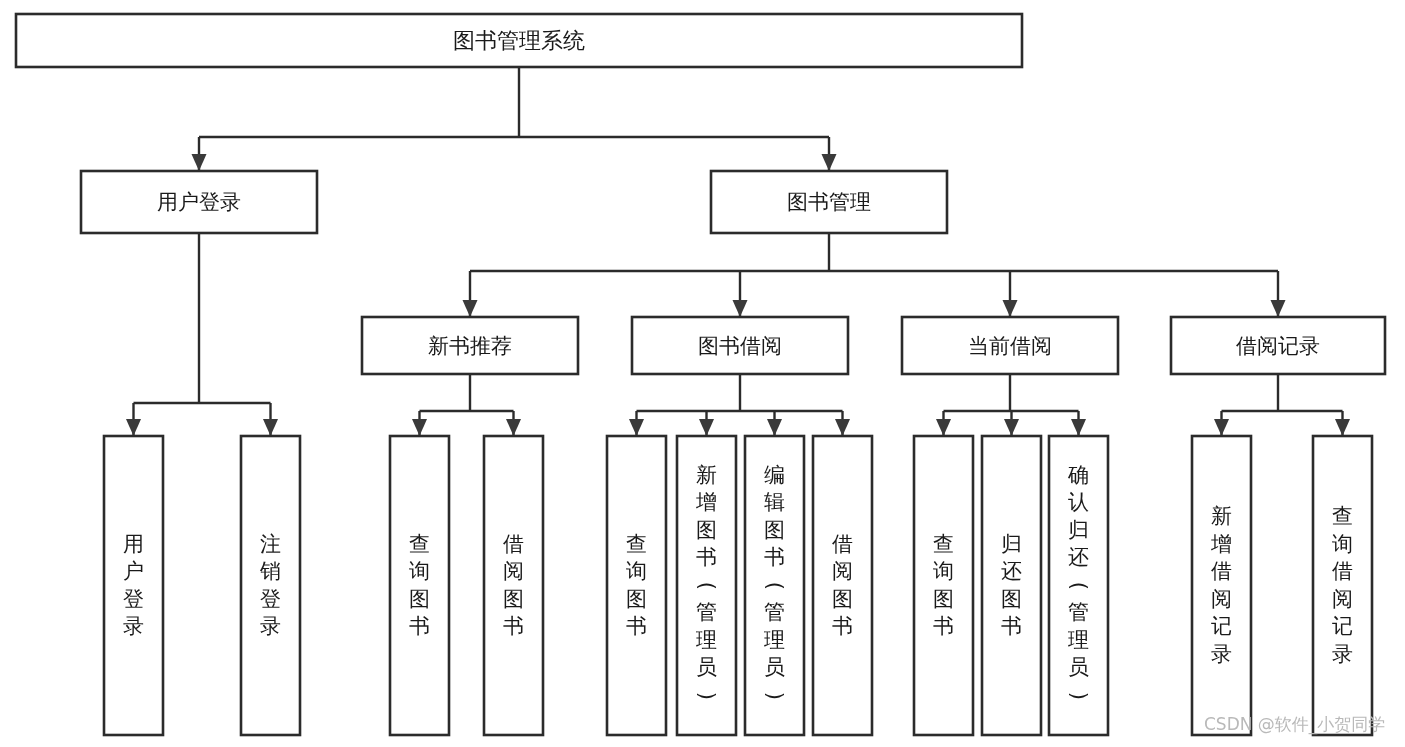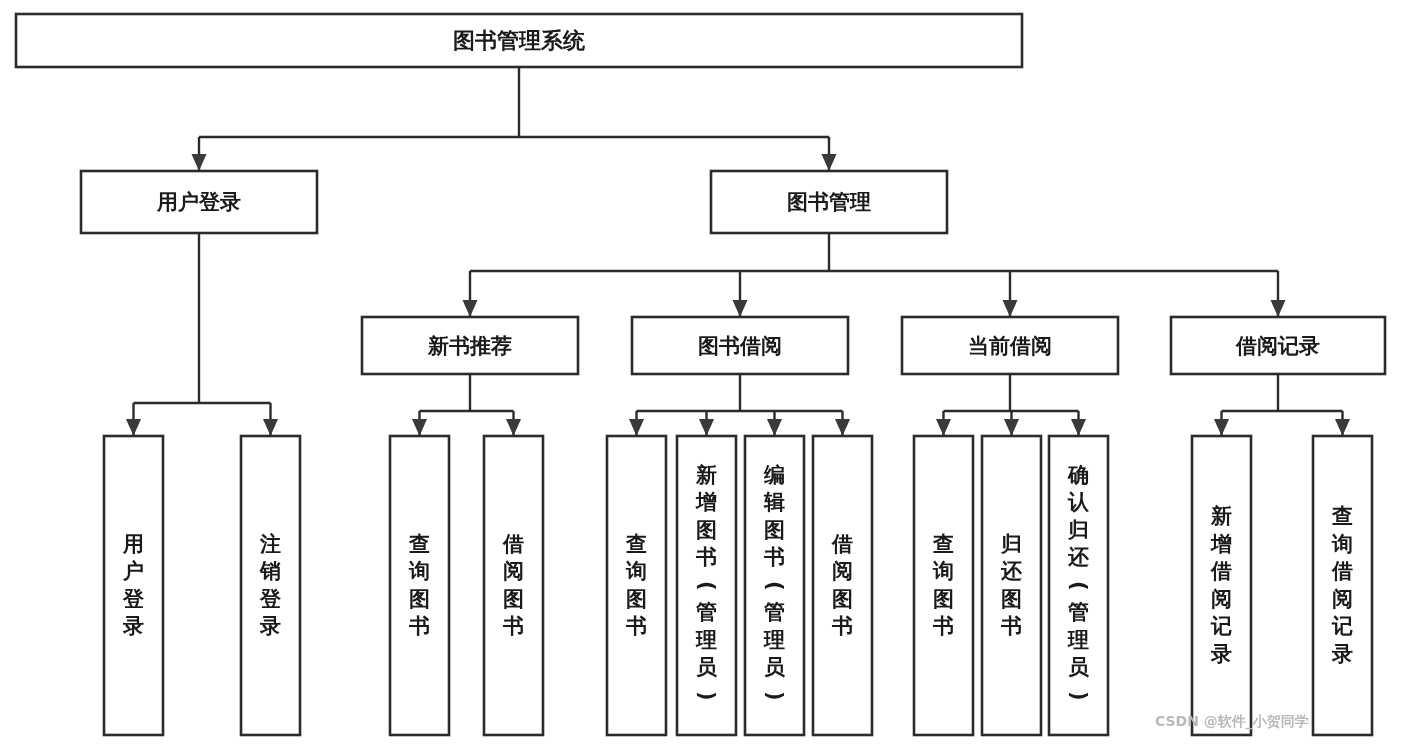"图书管理系统" #diagram-root { font-weight: bold -> none }
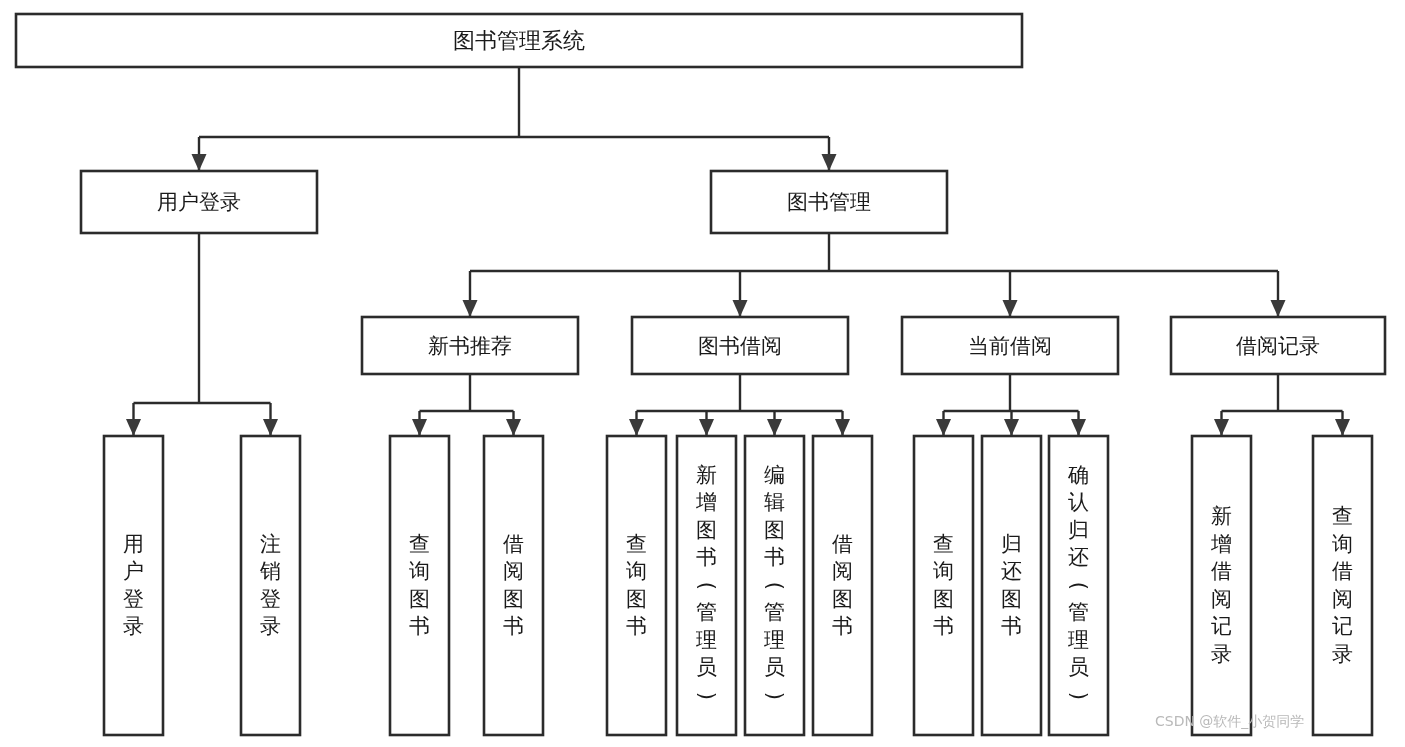"CSDN @软件_小贺同学" .watermark { font-size: 14px -> 17px; left: 1155px -> 1204px }
